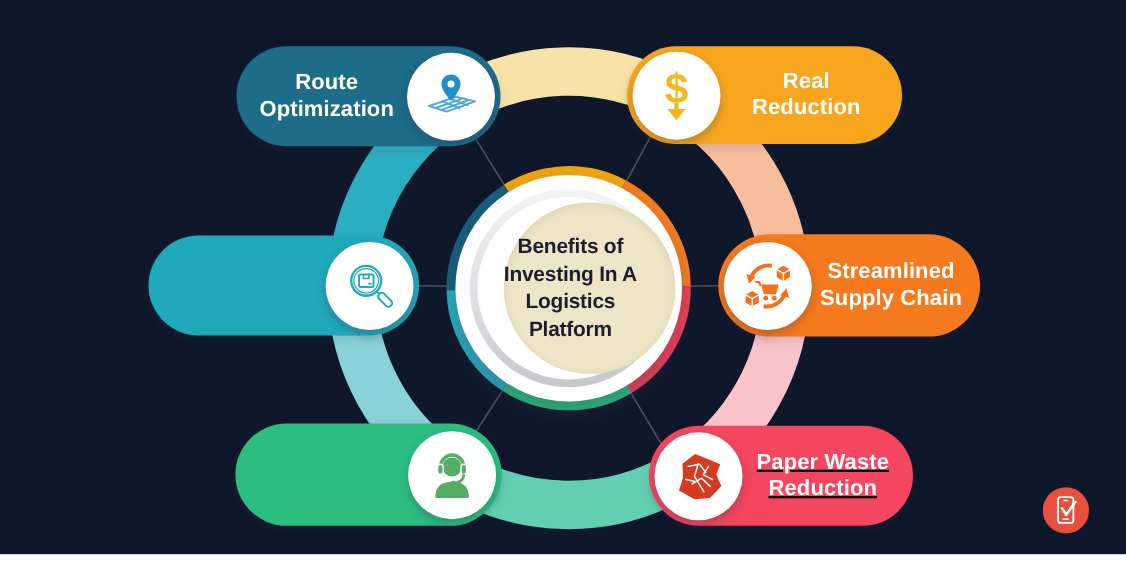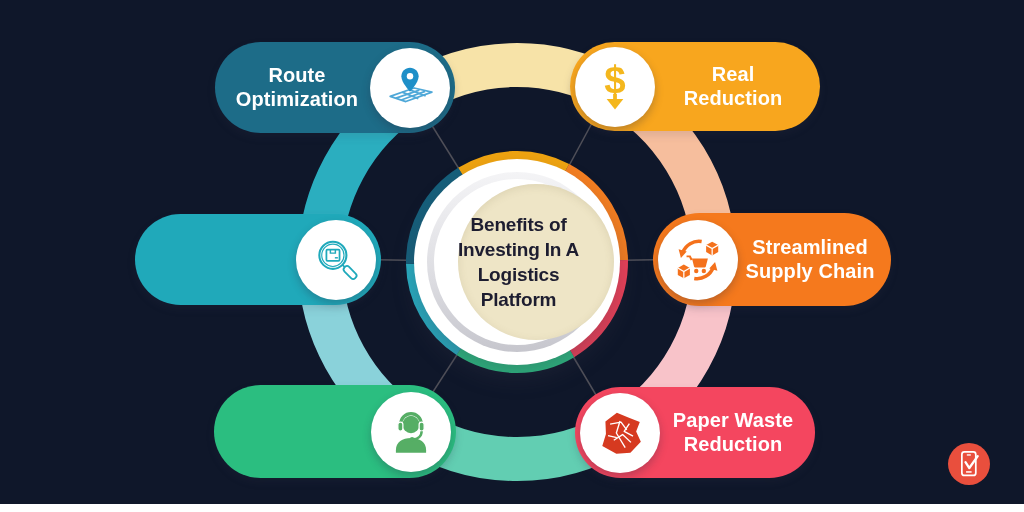"Paper Waste" .p5 { left: 575px -> 590px; text-decoration: none -> underline }
